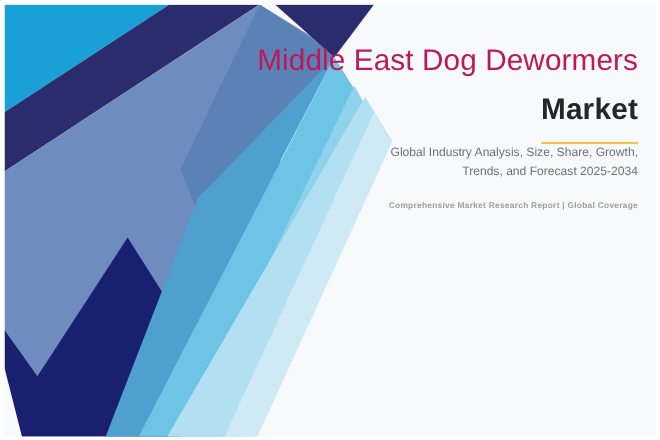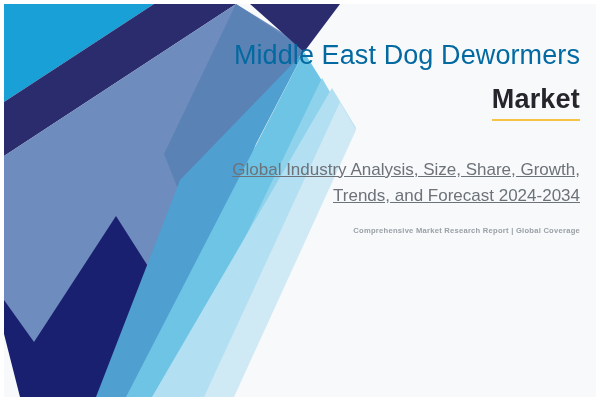"Middle East Dog Dewormers" .title-main { color: #0369a1 -> #be185d }
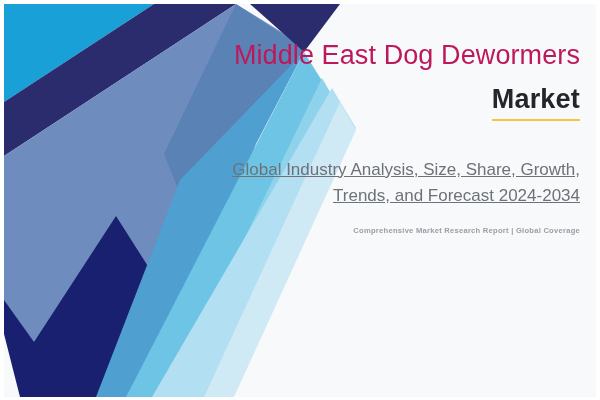"Market" .title-accent { padding-bottom: 4px -> 14px }
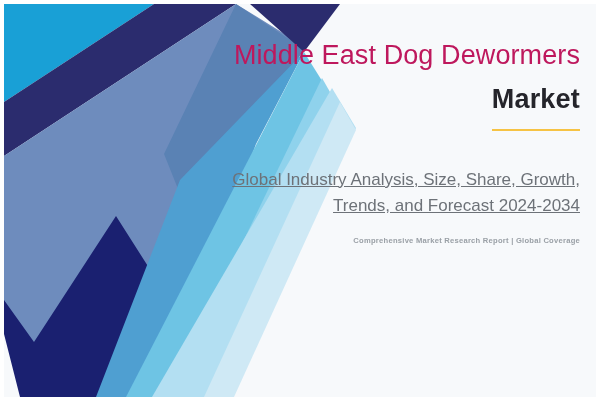"Global Industry Analysis, Size, Share," .subtitle { font-size: 17px -> 11px; margin-top: 36px -> none; text-decoration: underline -> none }
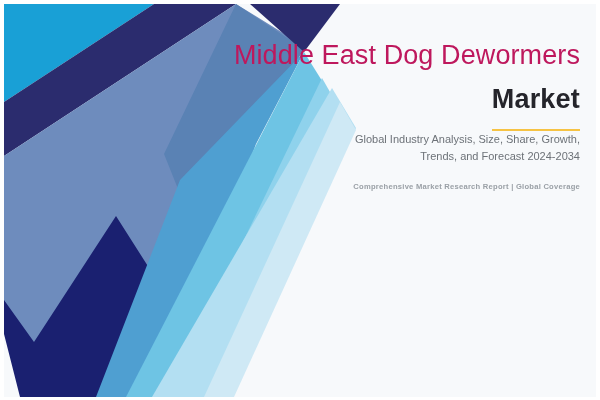"Trends, and Forecast 2024-2034" div { text: 2024-2034 -> 2025-2034 }
